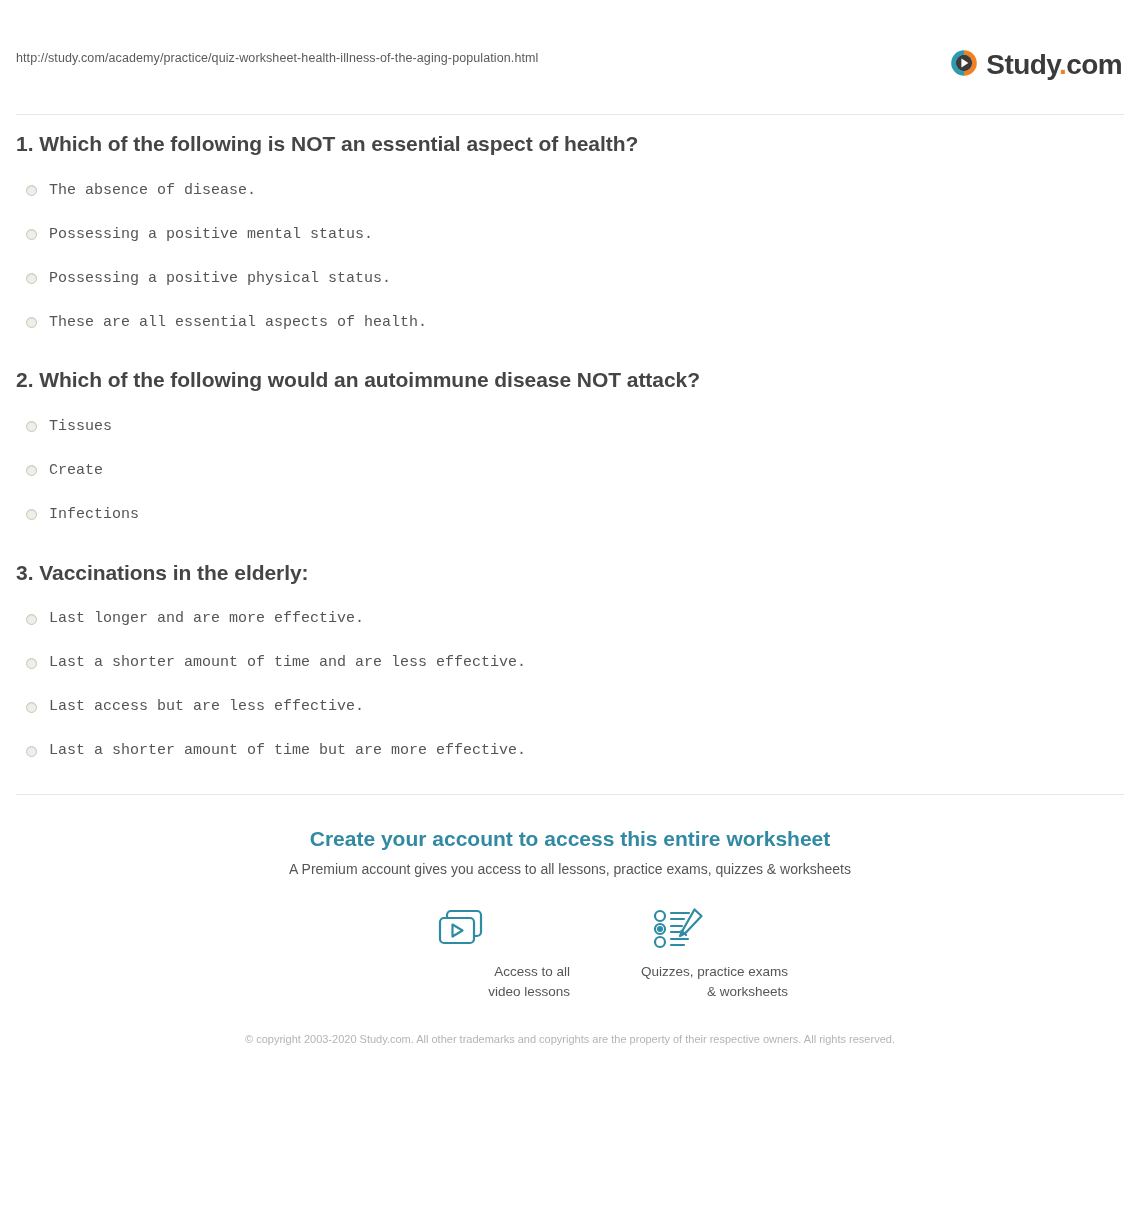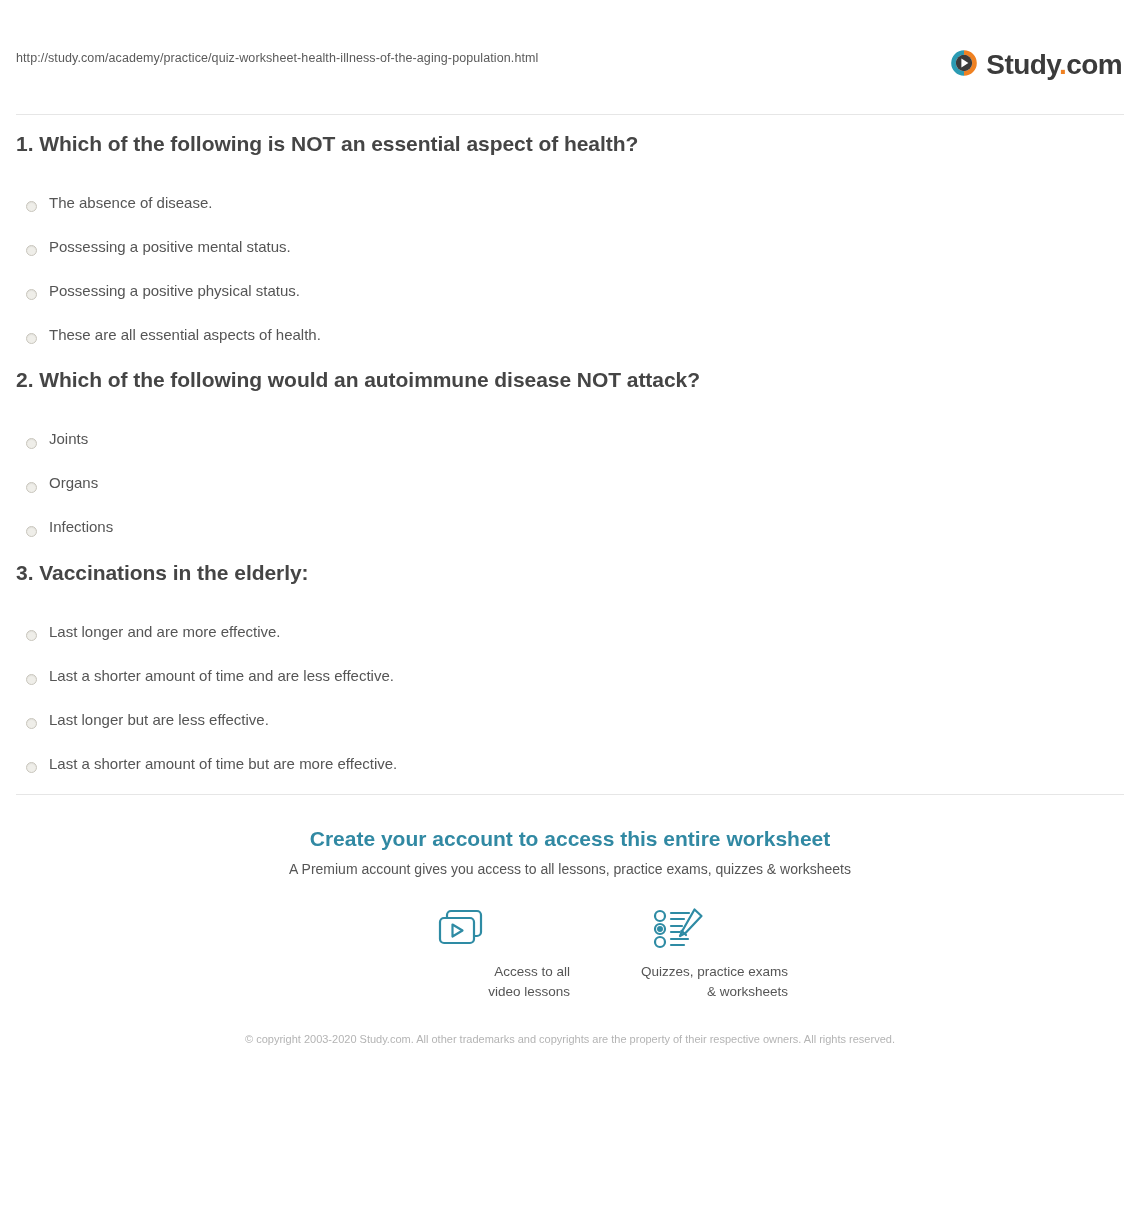"The absence of disease." .option { align-items: flex-end -> center; font-family: none -> Liberation Mono, monospace }
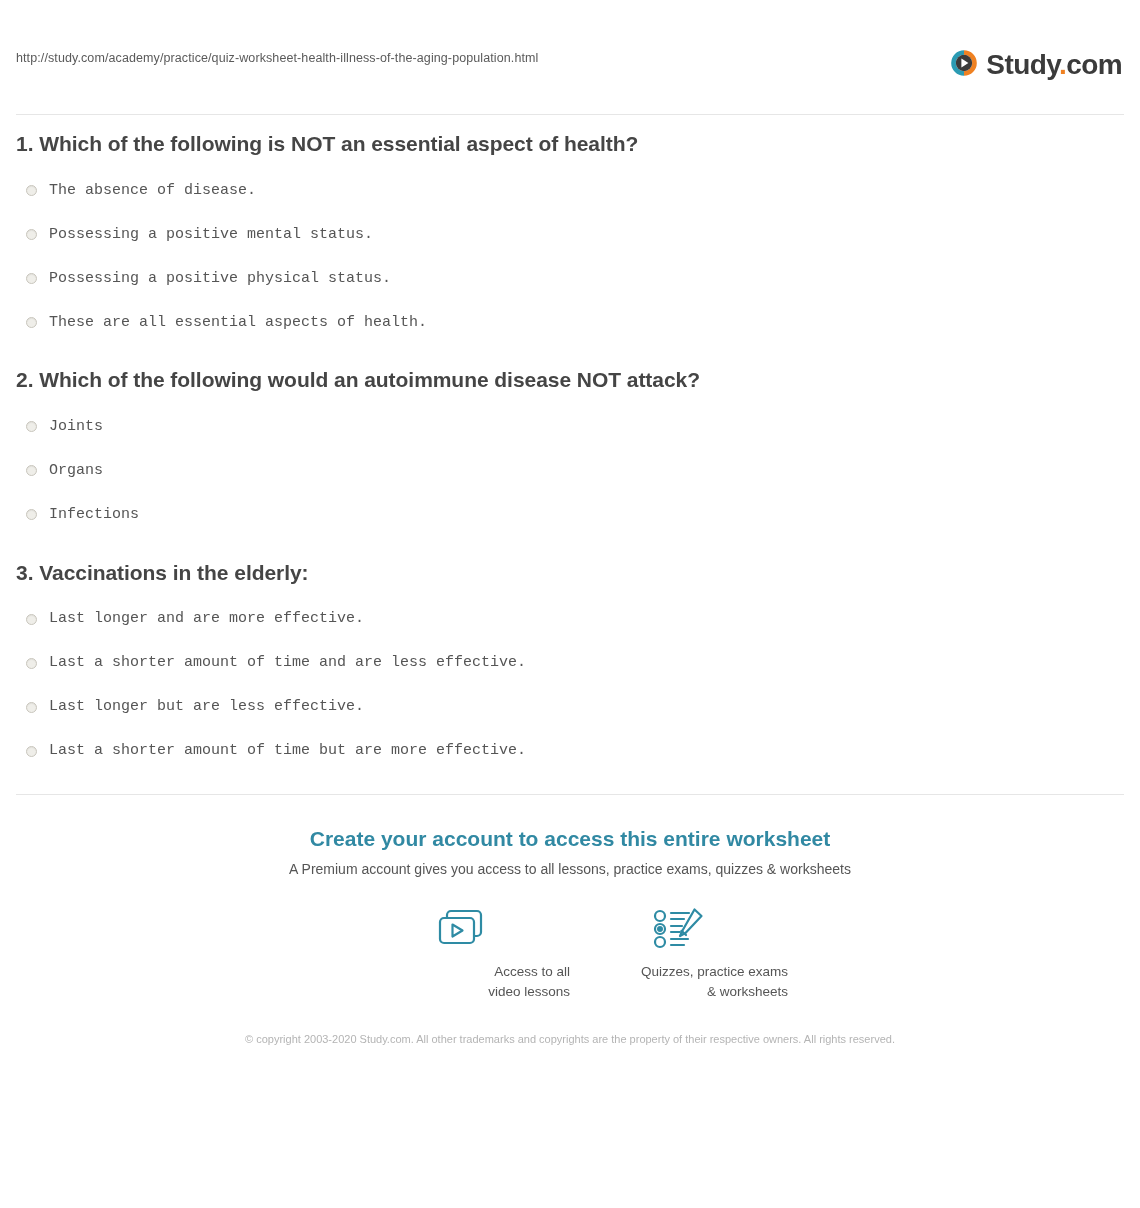"Tissues" li.option { html: none -> <li> <span></span> <span>Tissues</span> </li> }
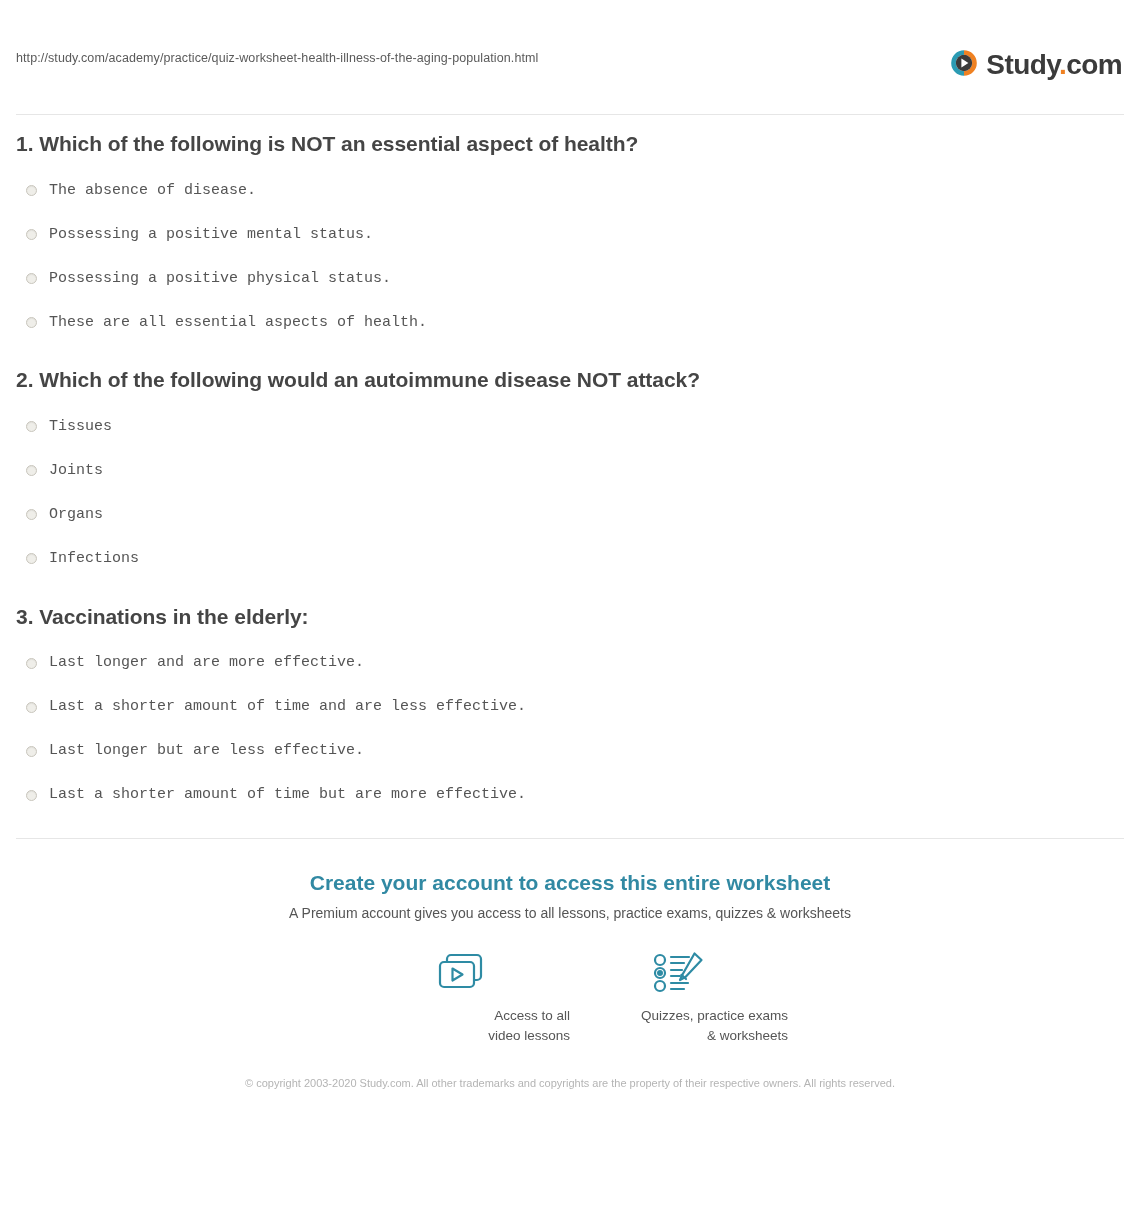"Joints" span.option-label { text: Joints -> Create }
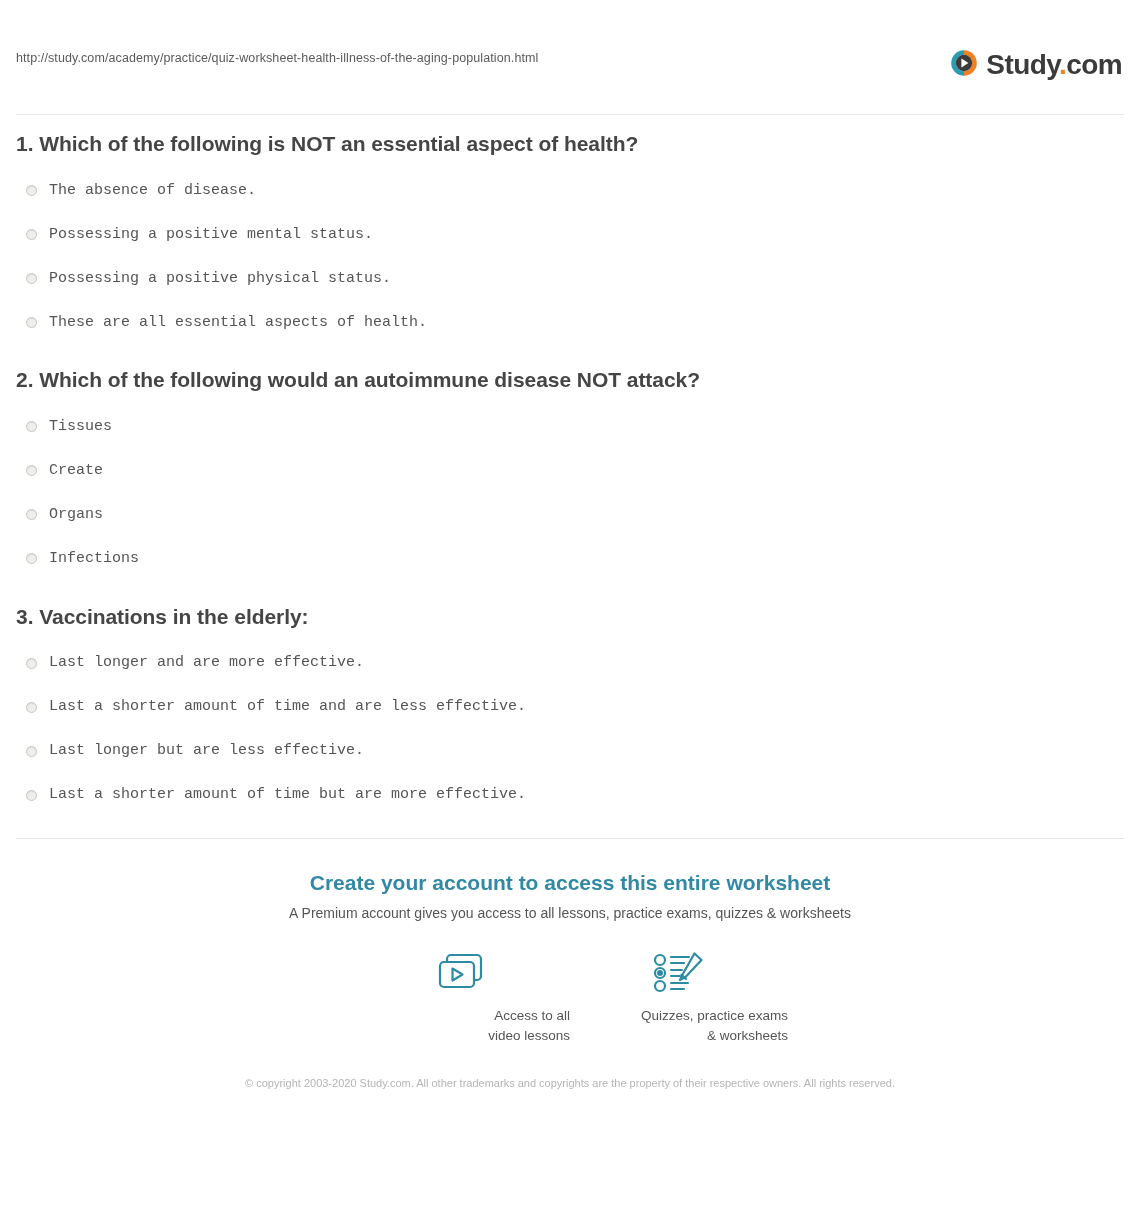"Organs" li.option { html: <li> <span></span> <span>Organs</span> </li> -> none }
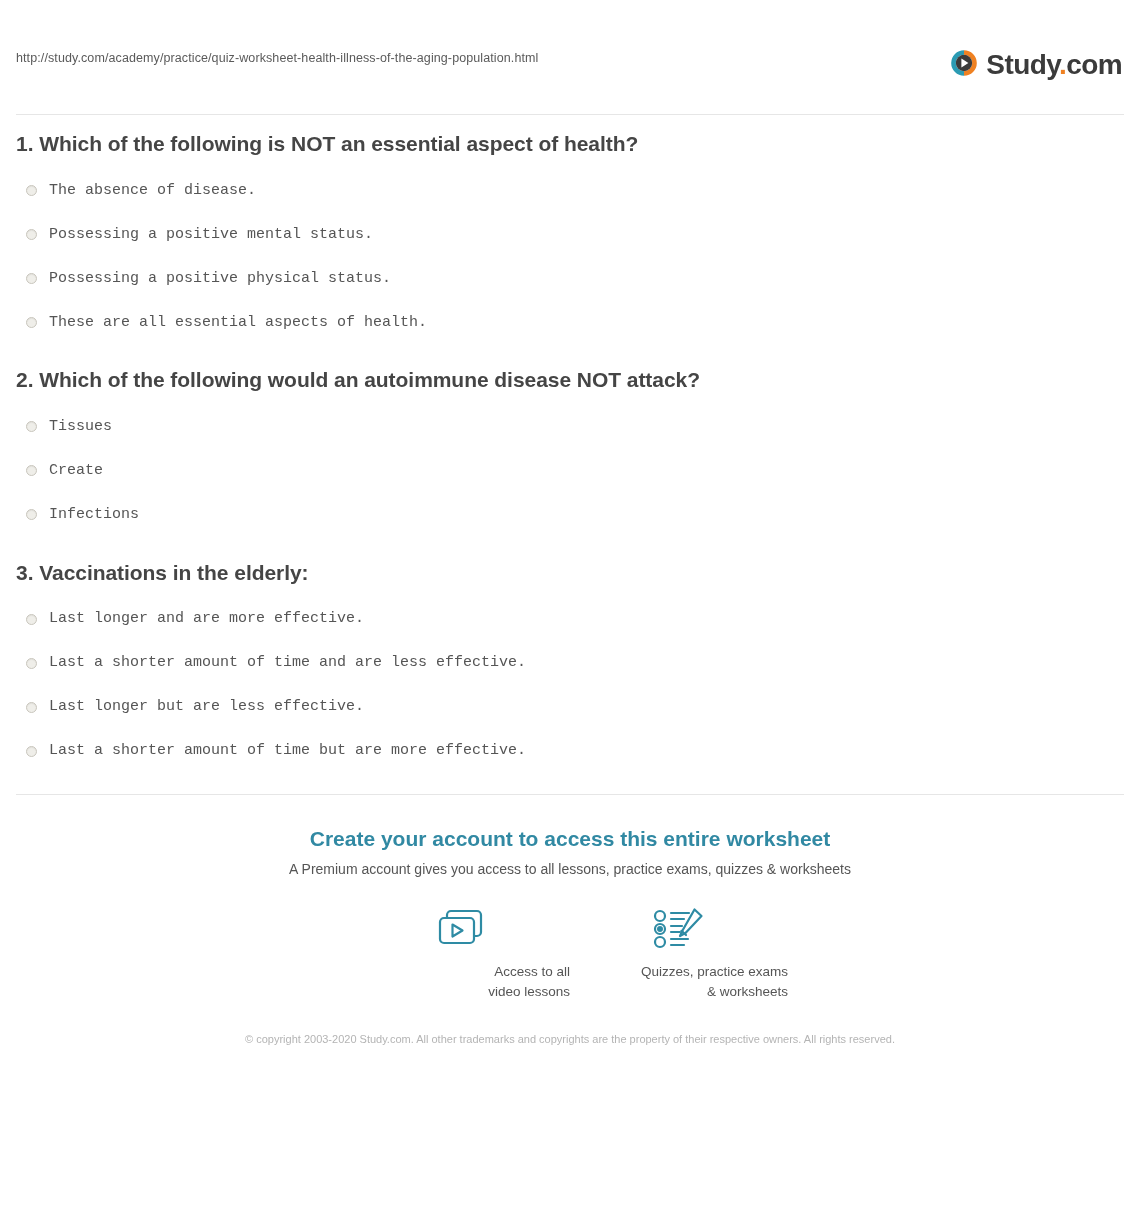"Last longer but are less" span.option-label { text: longer -> access }
